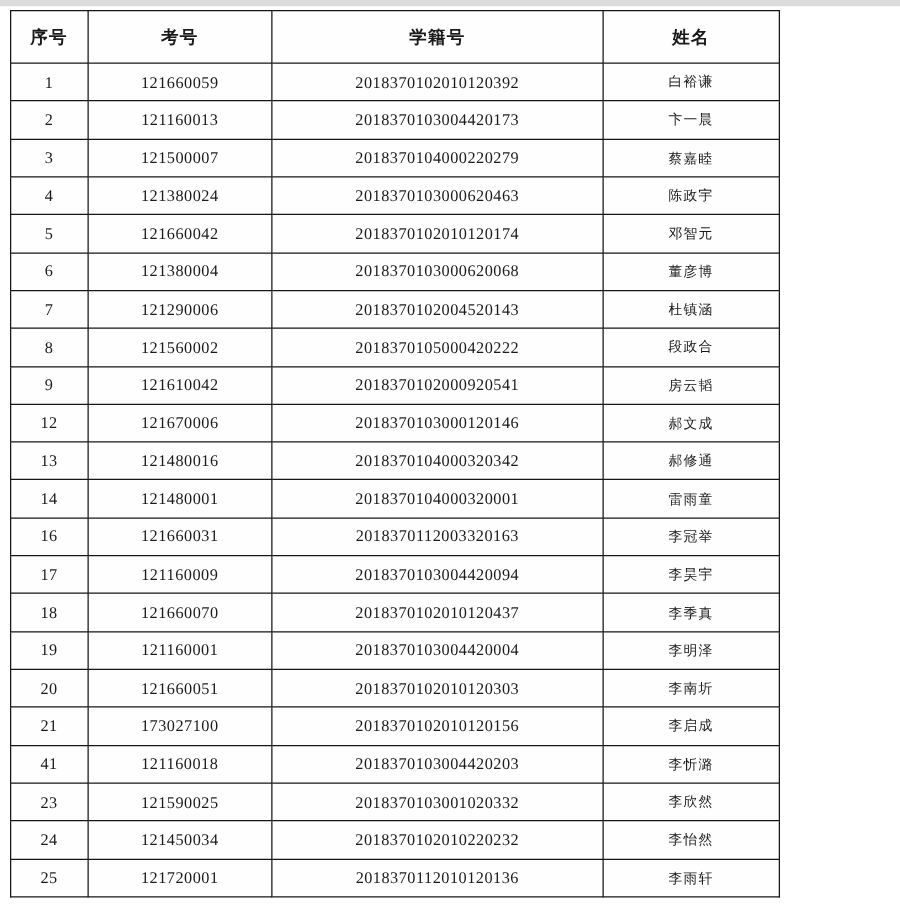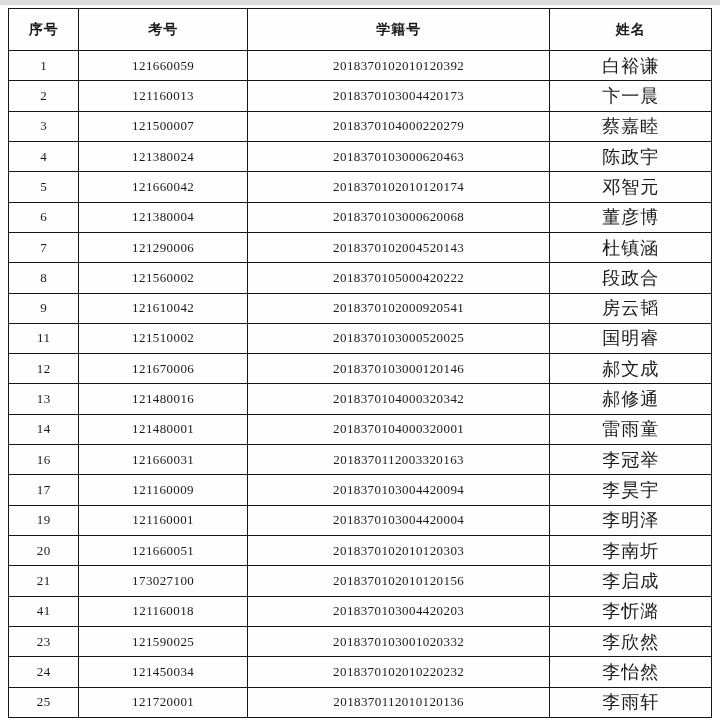"序号" table.roster { width: 704px -> 616px }
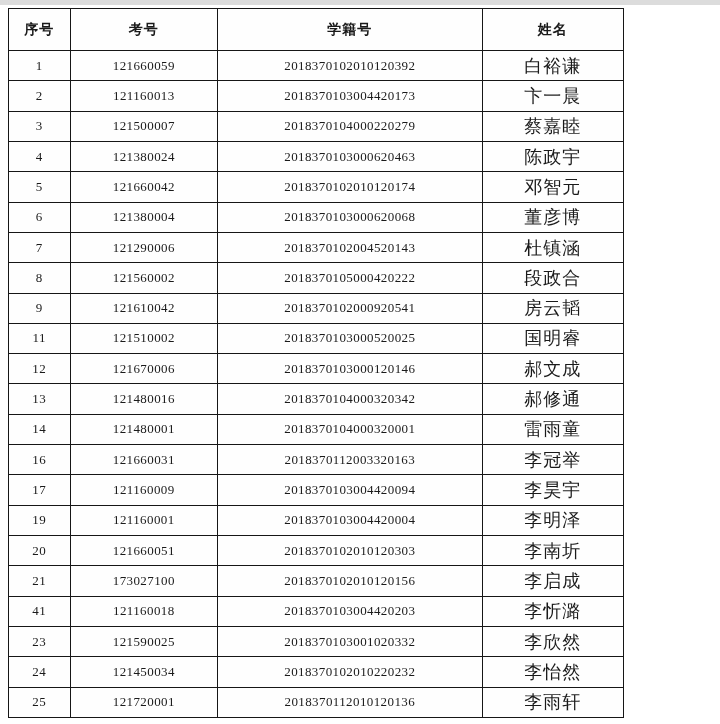"白裕谦" table.roster tbody td:last-child { font-size: 18px -> 11px }
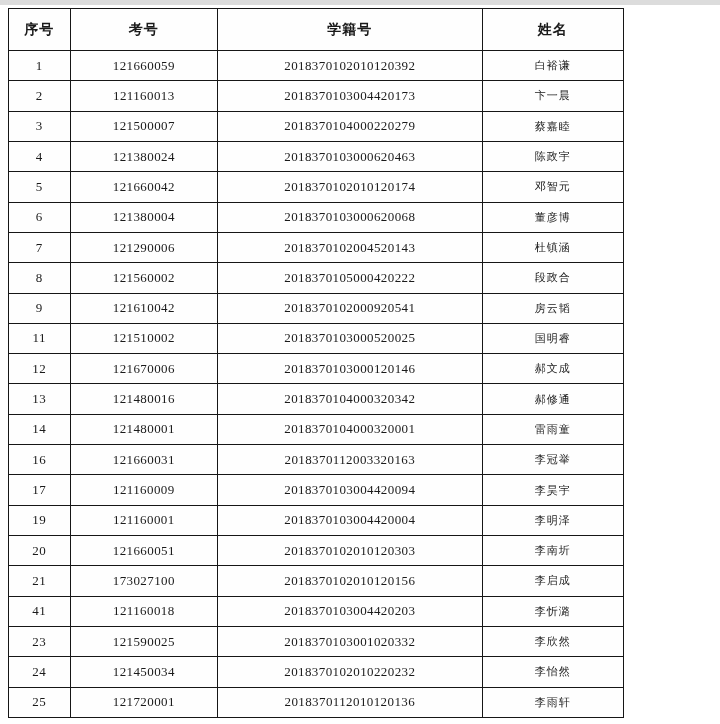"11" tr { html: <tr> <td>11</td> <td>121510002</td> <td>2018370103000520025</td> <td>国明睿</td> </tr> -> none }
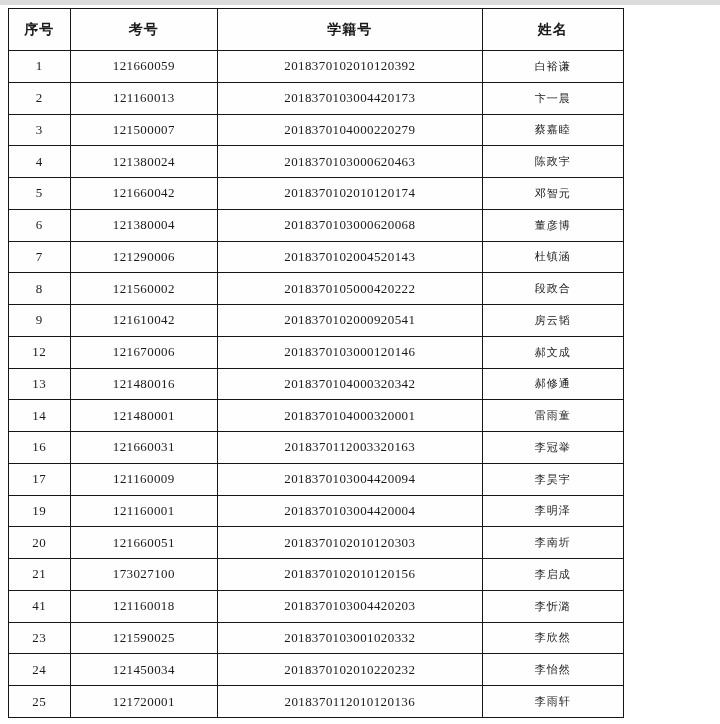"18" tr { html: none -> <tr> <td>18</td> <td>121660070</td> <td>2018370102010120437</td> <td>李季真</td> </tr> }
